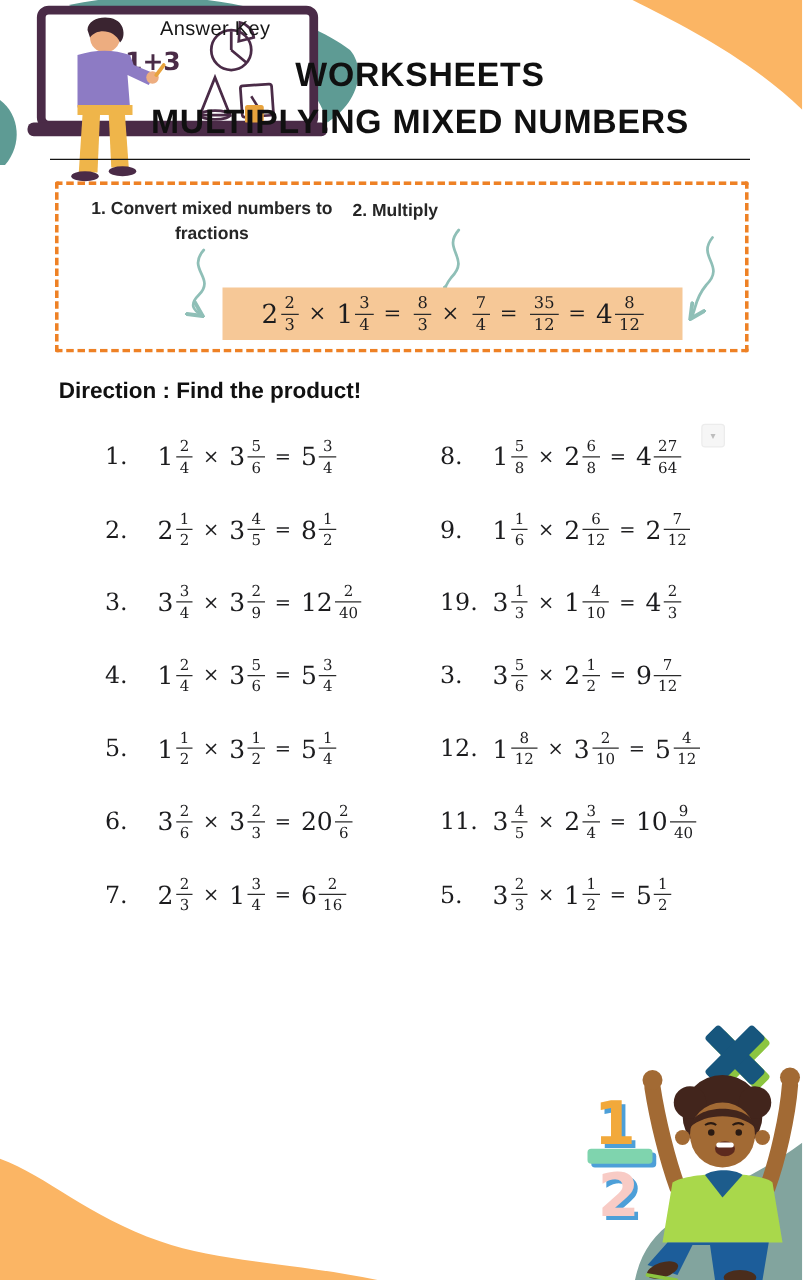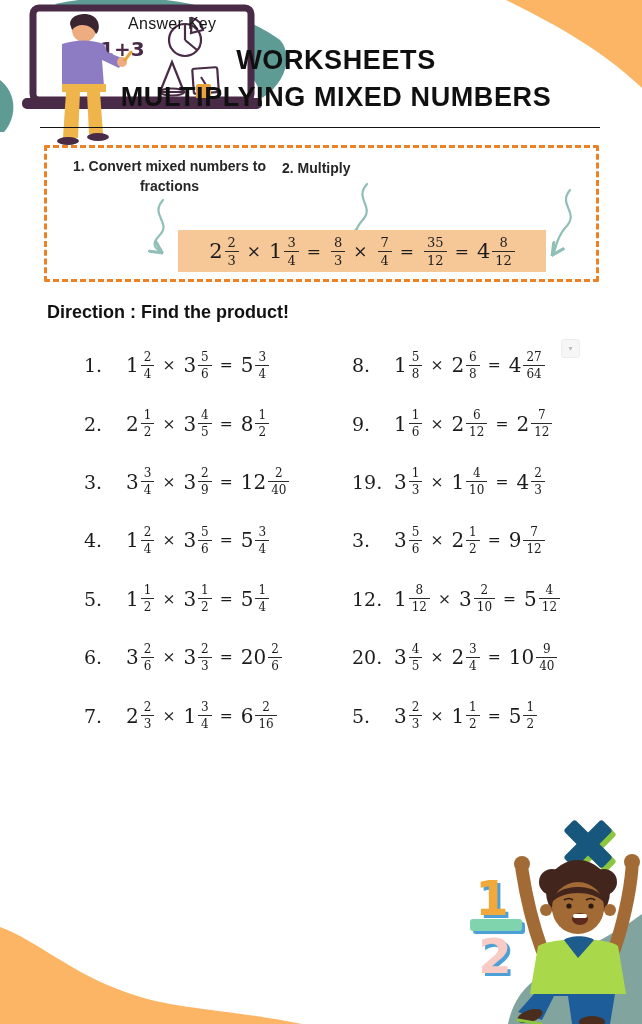"20." span.pnum { text: 20 -> 11 }
